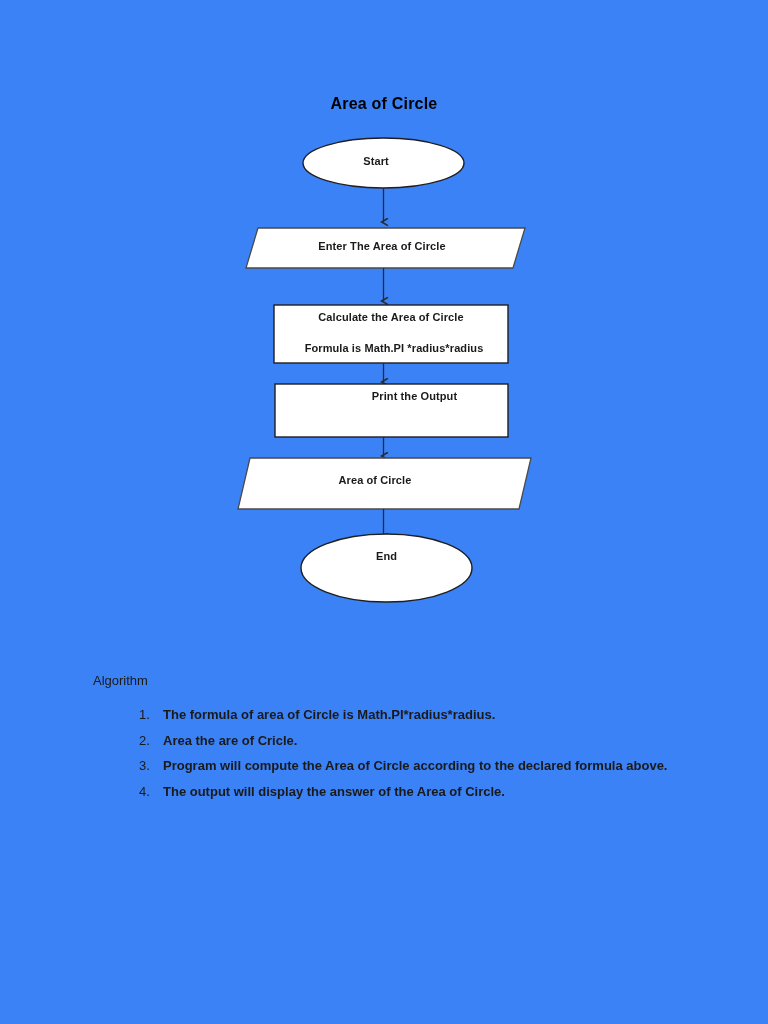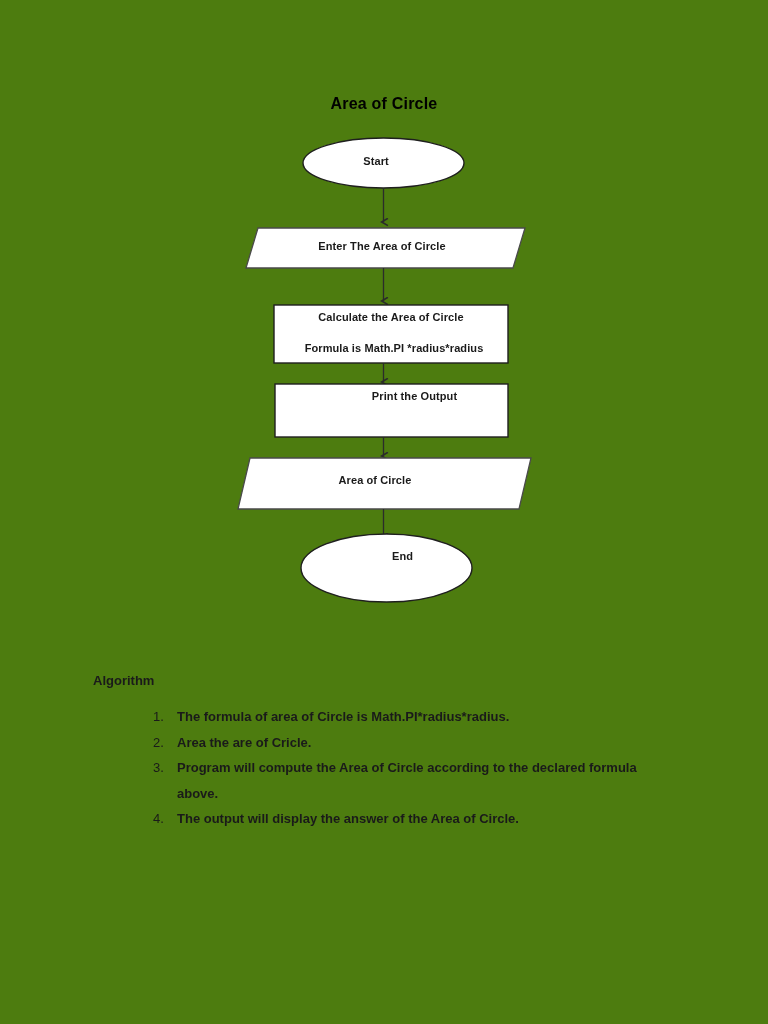"Area of Circle" .page { background: #4d7c0f -> #3b82f6 }
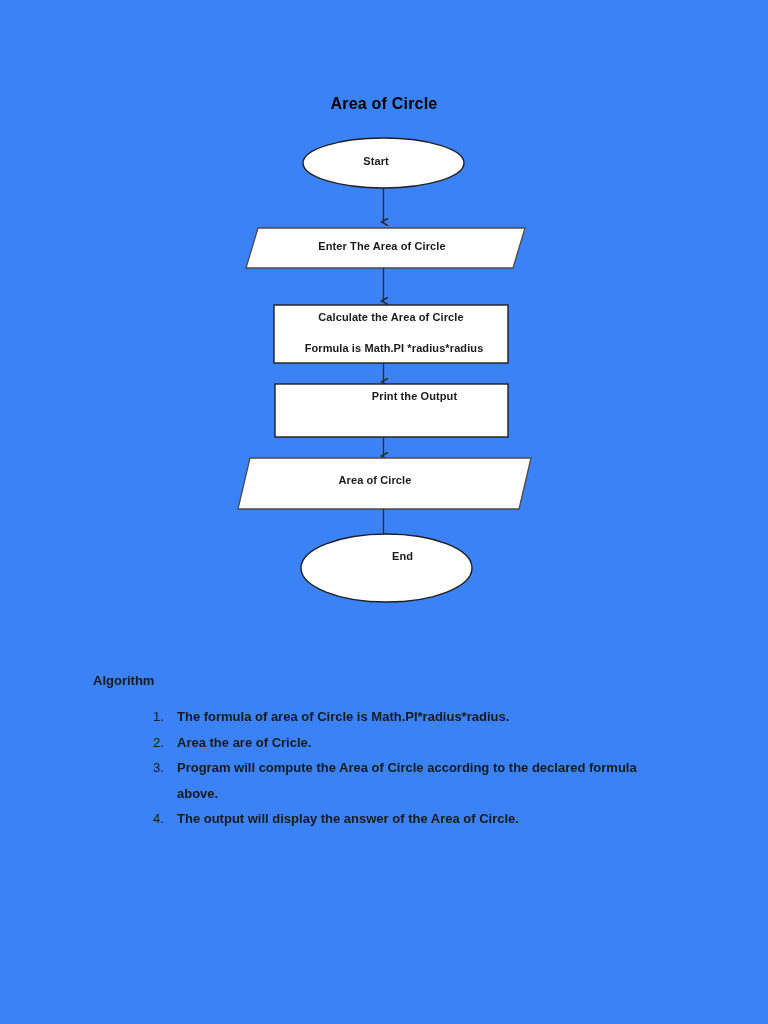"End" .label-end { left: 317px -> 301px }
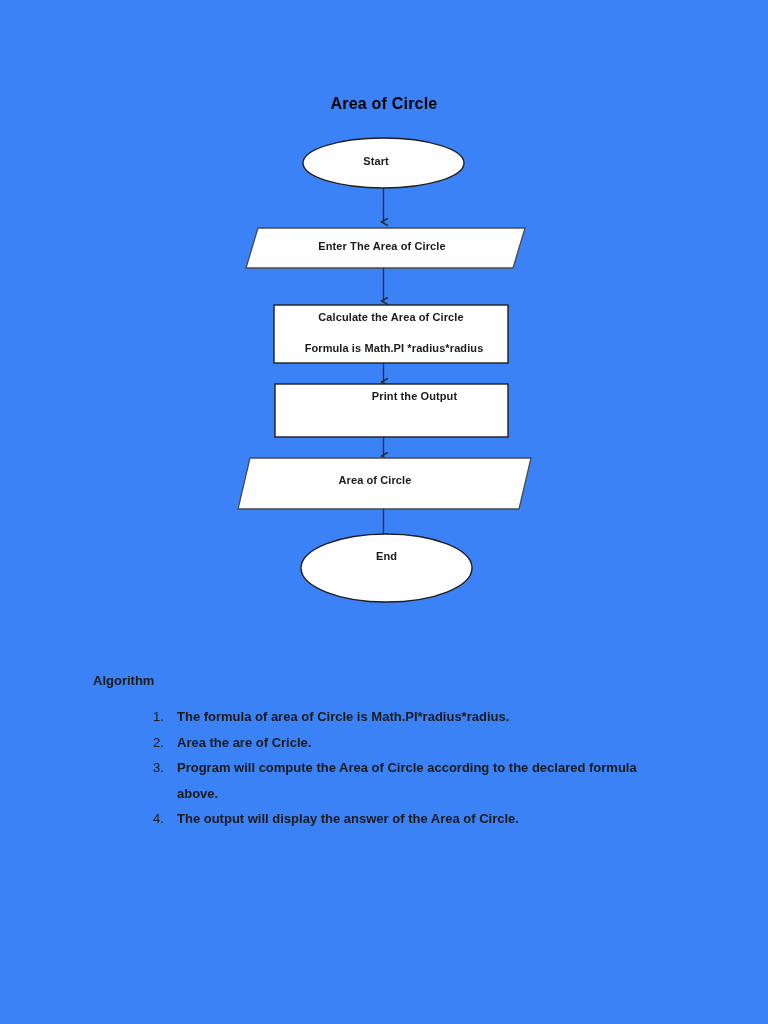"Algorithm" .algorithm-heading { font-weight: bold -> normal }
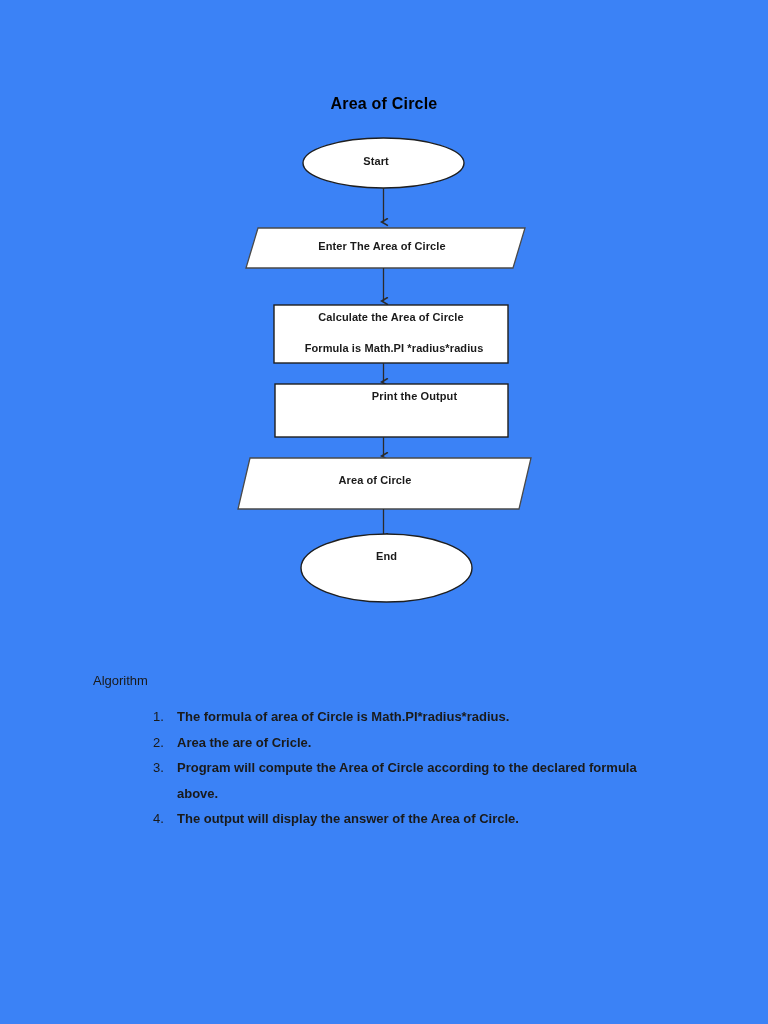"The formula of area of" .algorithm-list { margin: 16px -> 2px }
